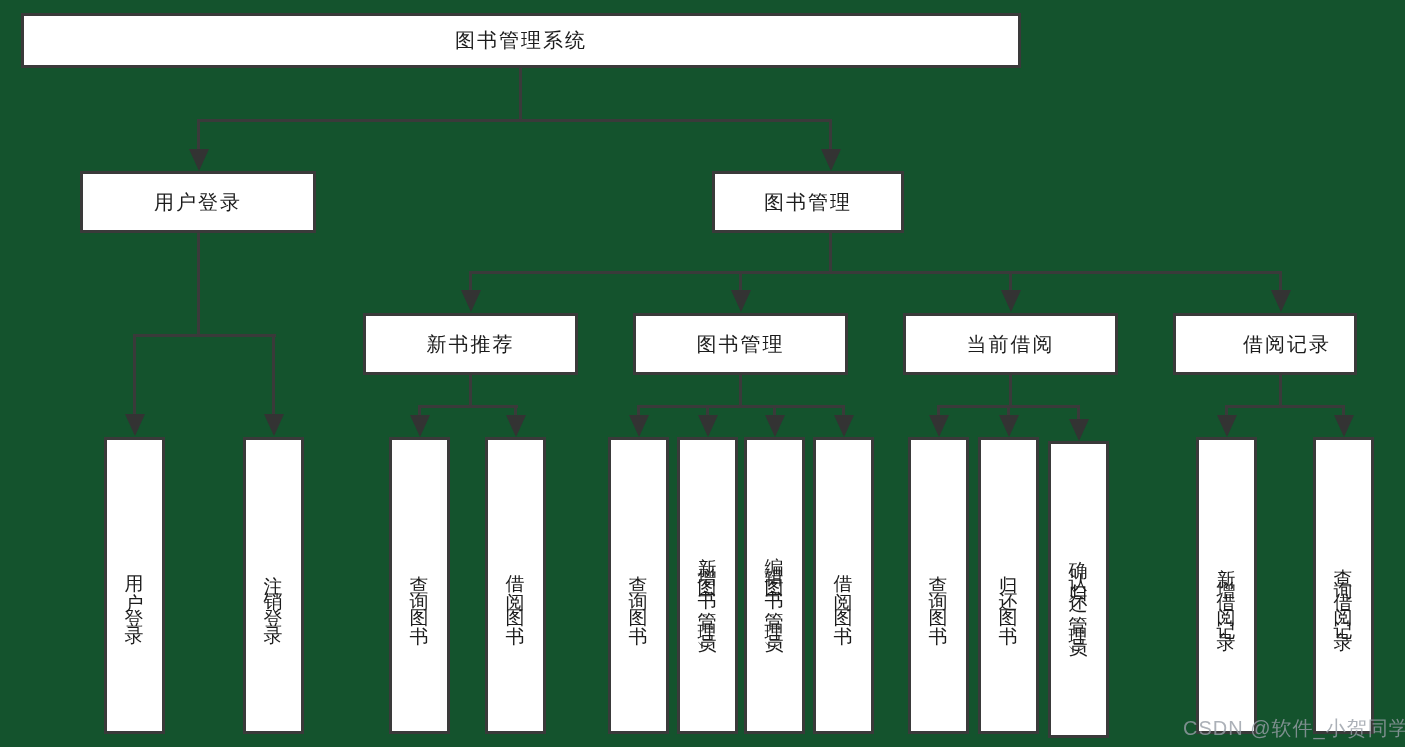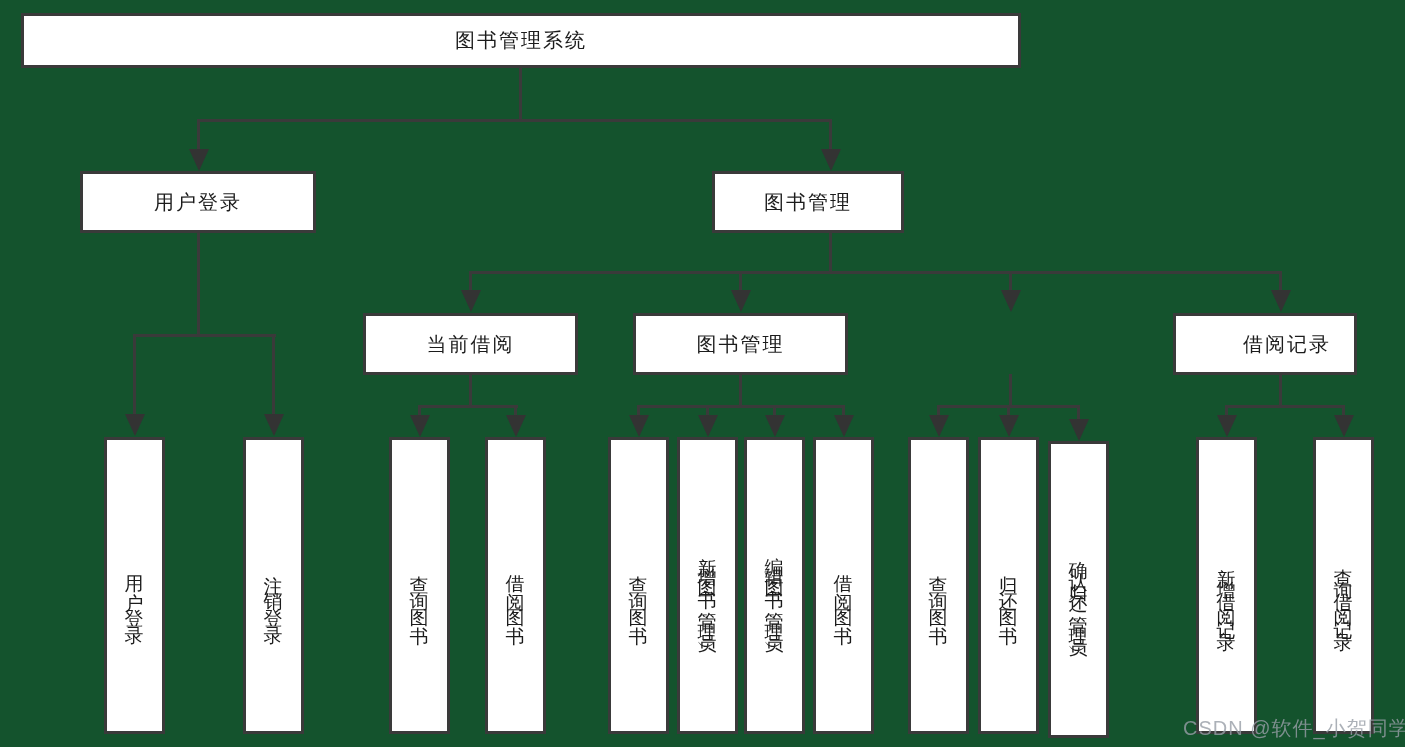"当前借阅" span { text: 当前借阅 -> 新书推荐 }
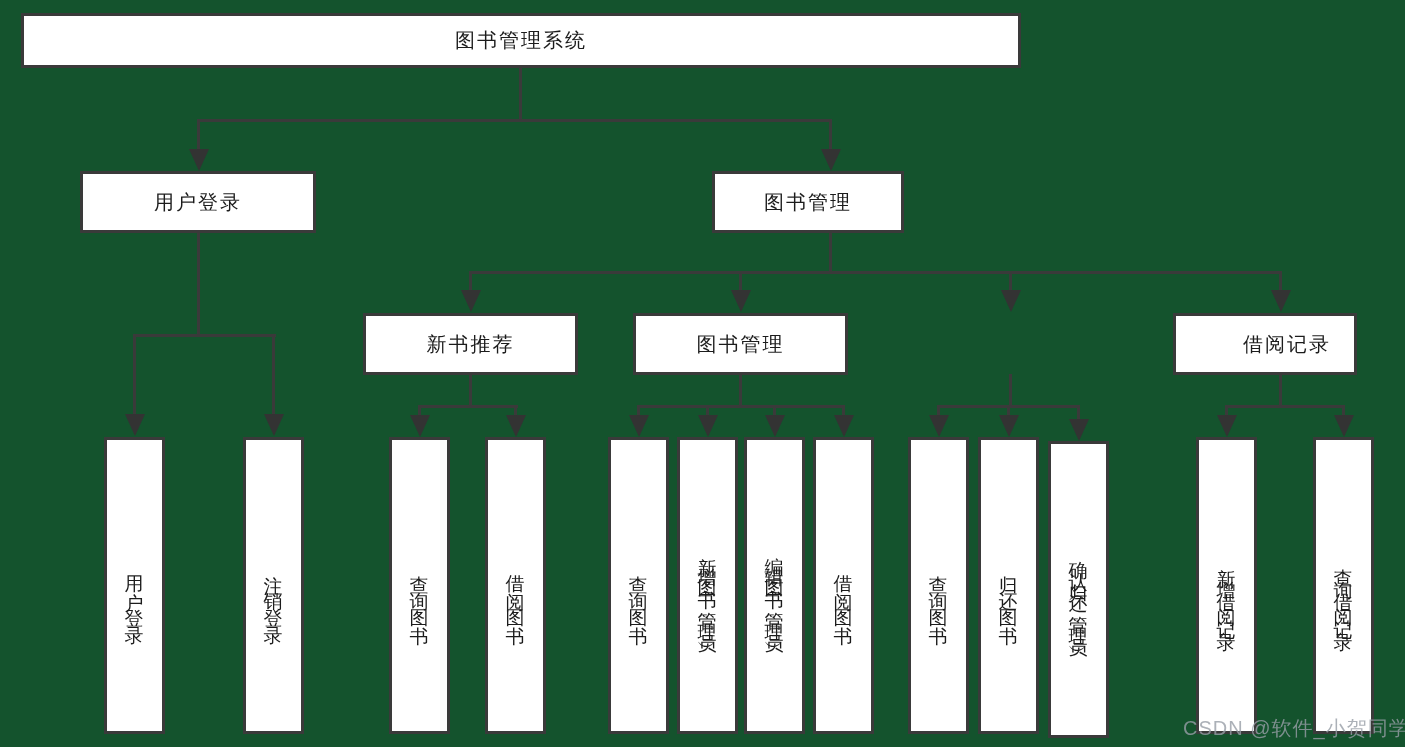"当前借阅" div.box { html: none -> <div> <span>当前借阅</span> </div> }
